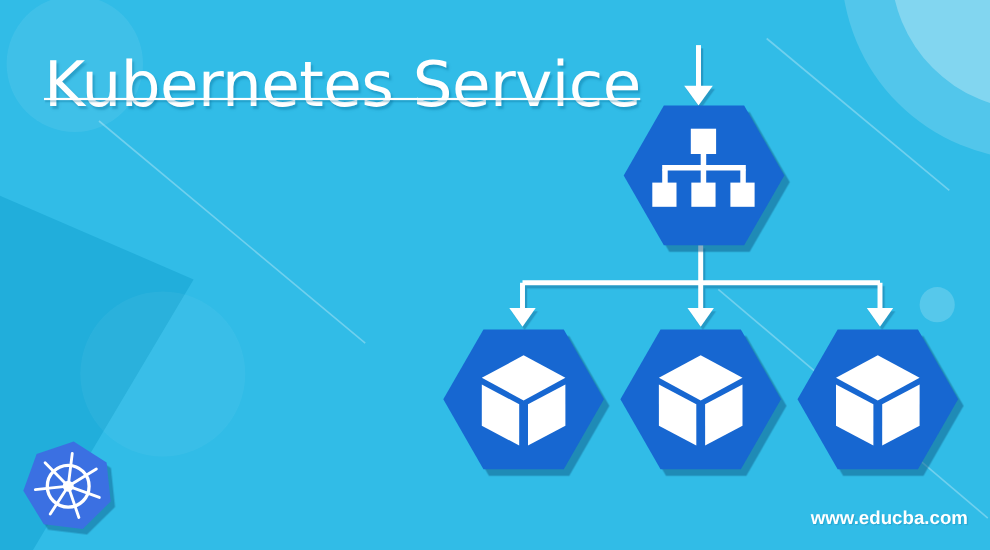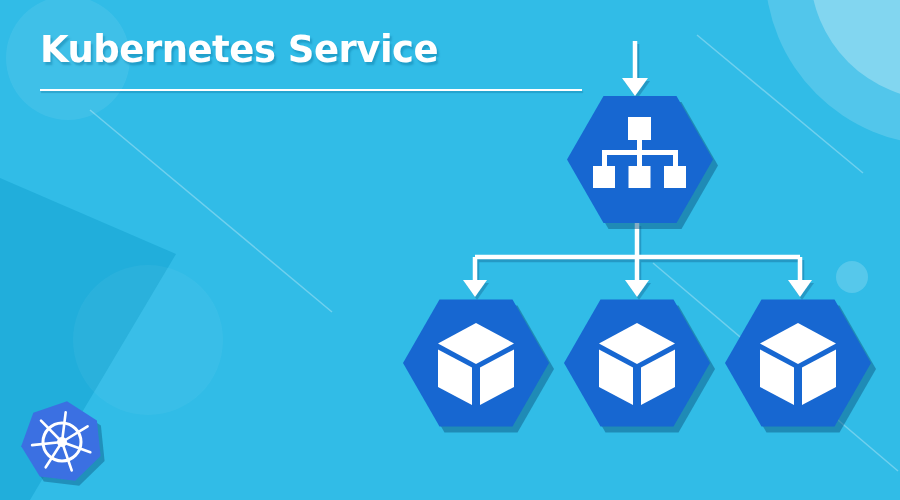"Kubernetes Service" .title { font-size: 37px -> 57px; font-weight: bold -> normal; top: 30px -> 46px }
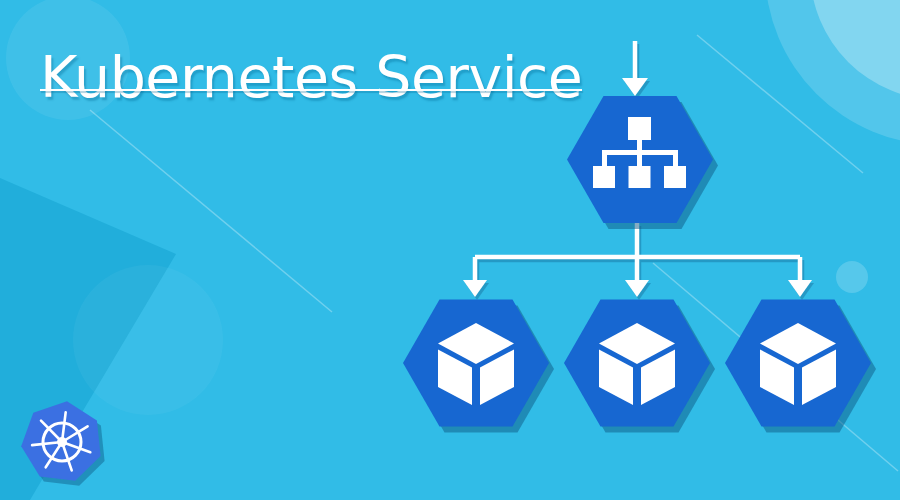"www.educba.com" div.watermark { html: none -> <div>www.educba.com</div> }
